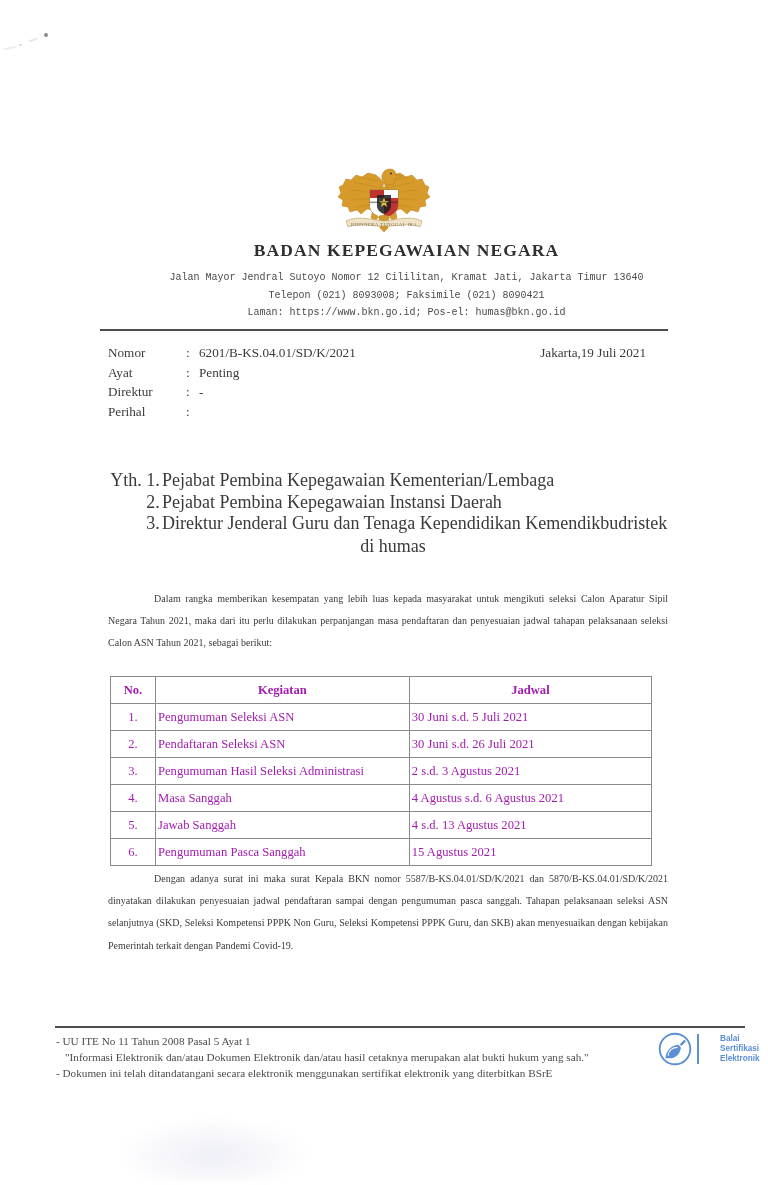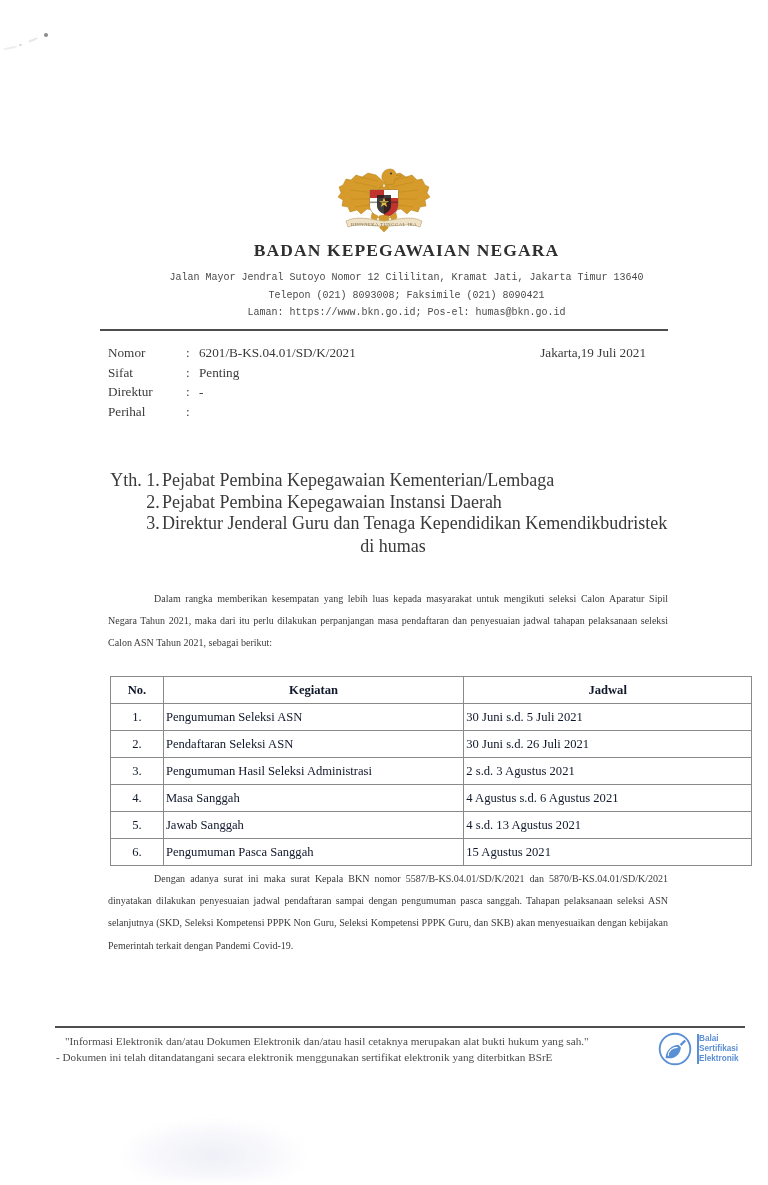"Sifat" span.meta-label { text: Sifat -> Ayat }
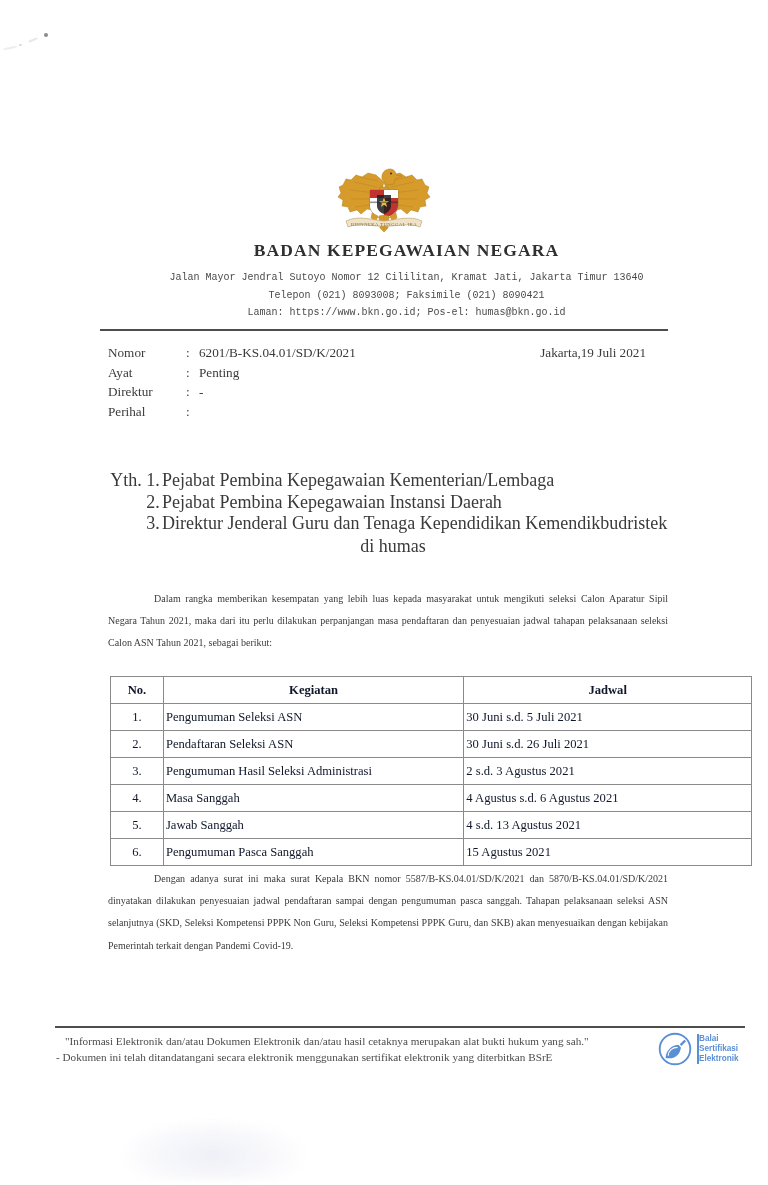"No." .tbl { color: #0f172a -> #a21caf; width: 642px -> 542px }
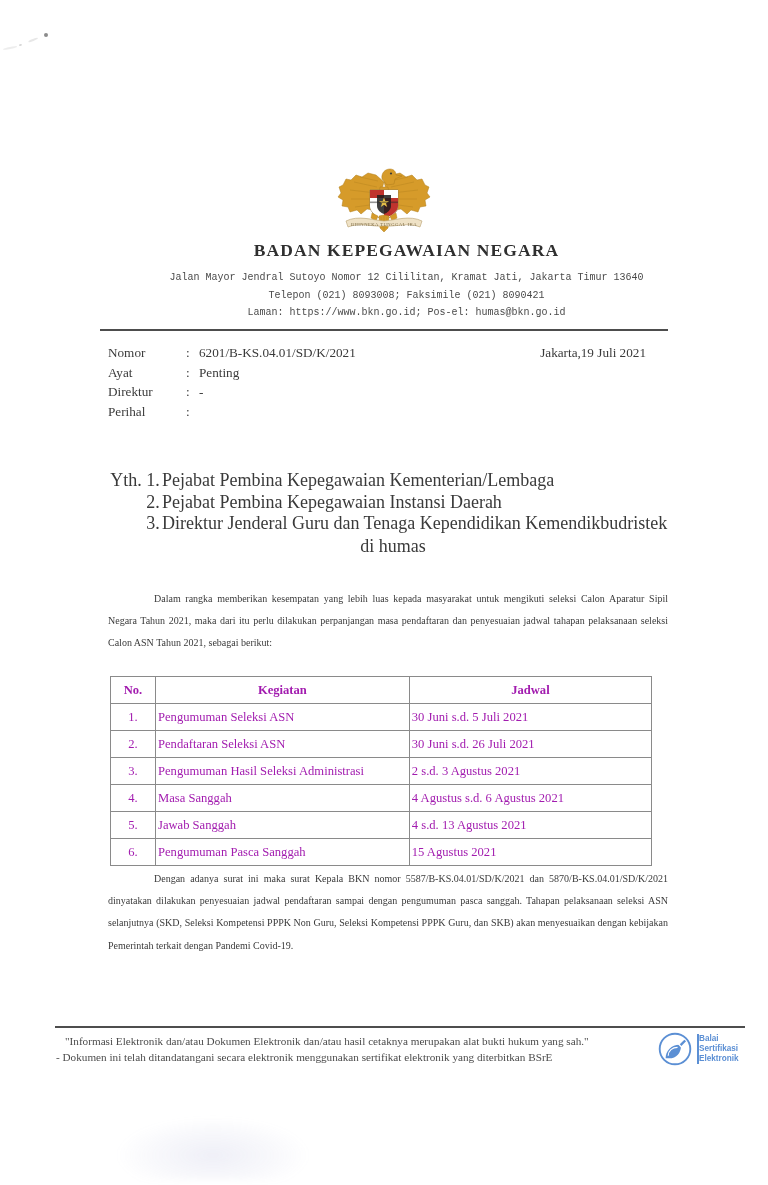"- UU ITE No 11" div { html: none -> <div>- UU ITE No 11 Tahun 2008 Pasal 5 Ayat 1</div> }
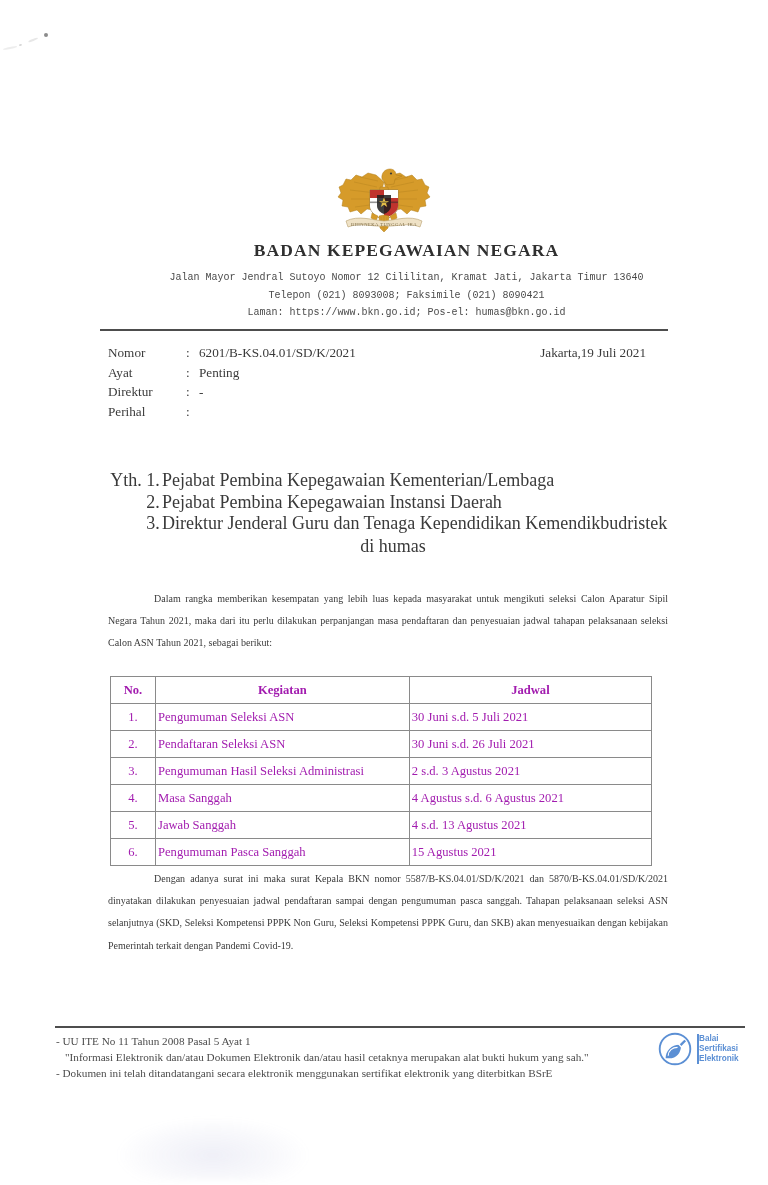"Balai" .bsre-text { padding-left: 0 -> 21px }
